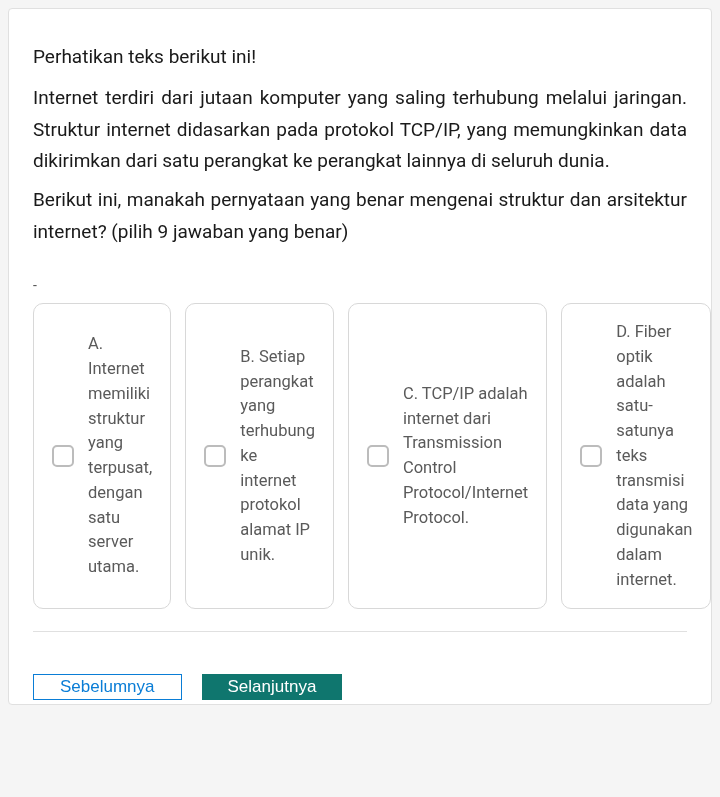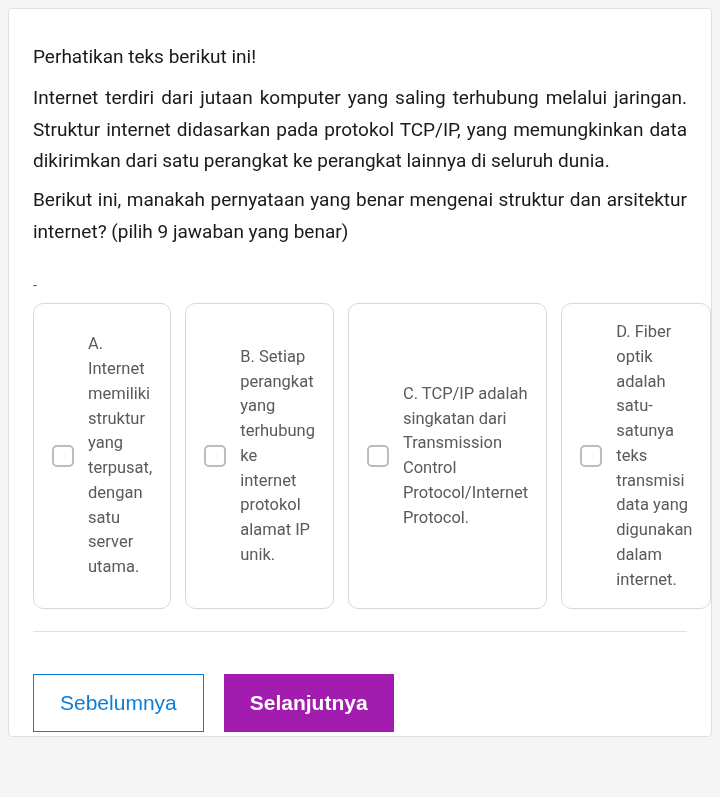"C. TCP/IP adalah singkatan dari" span.option-text { text: singkatan -> internet }
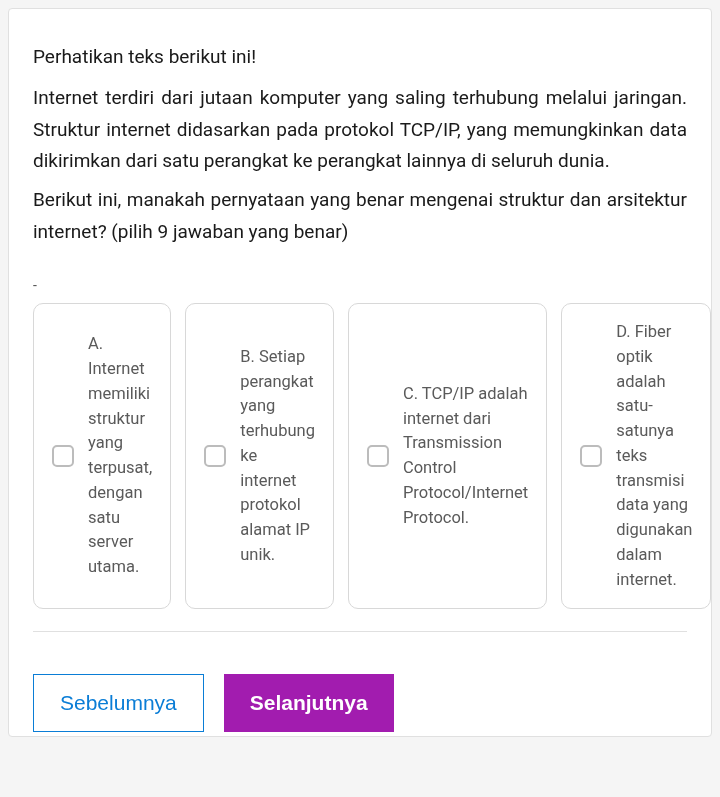"Sebelumnya" .btn { font-size: 21px -> 17px; padding: 16px 26px -> 2px 26px }
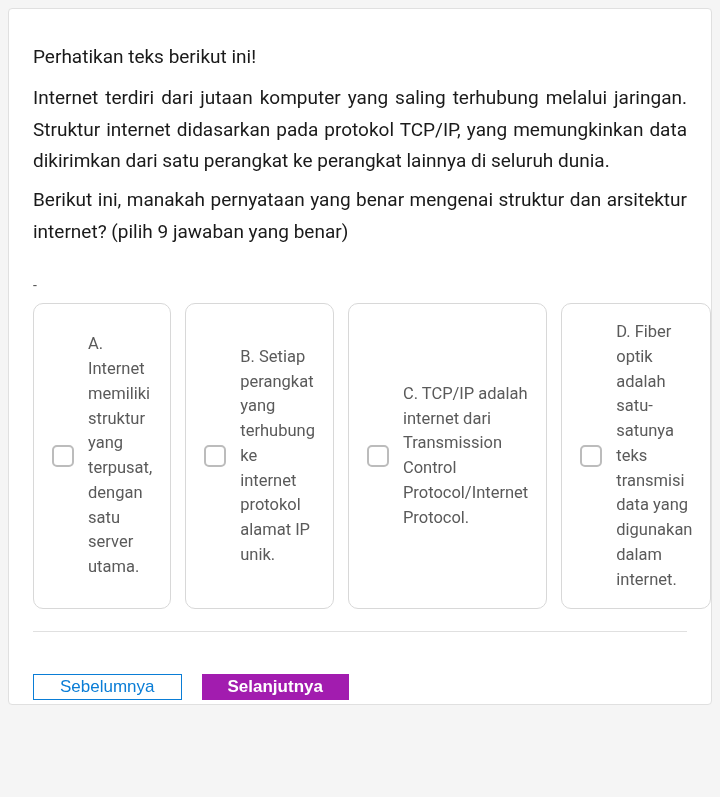"Selanjutnya" .btn-next { background: #a21caf -> #0f766e; font-weight: bold -> none }
